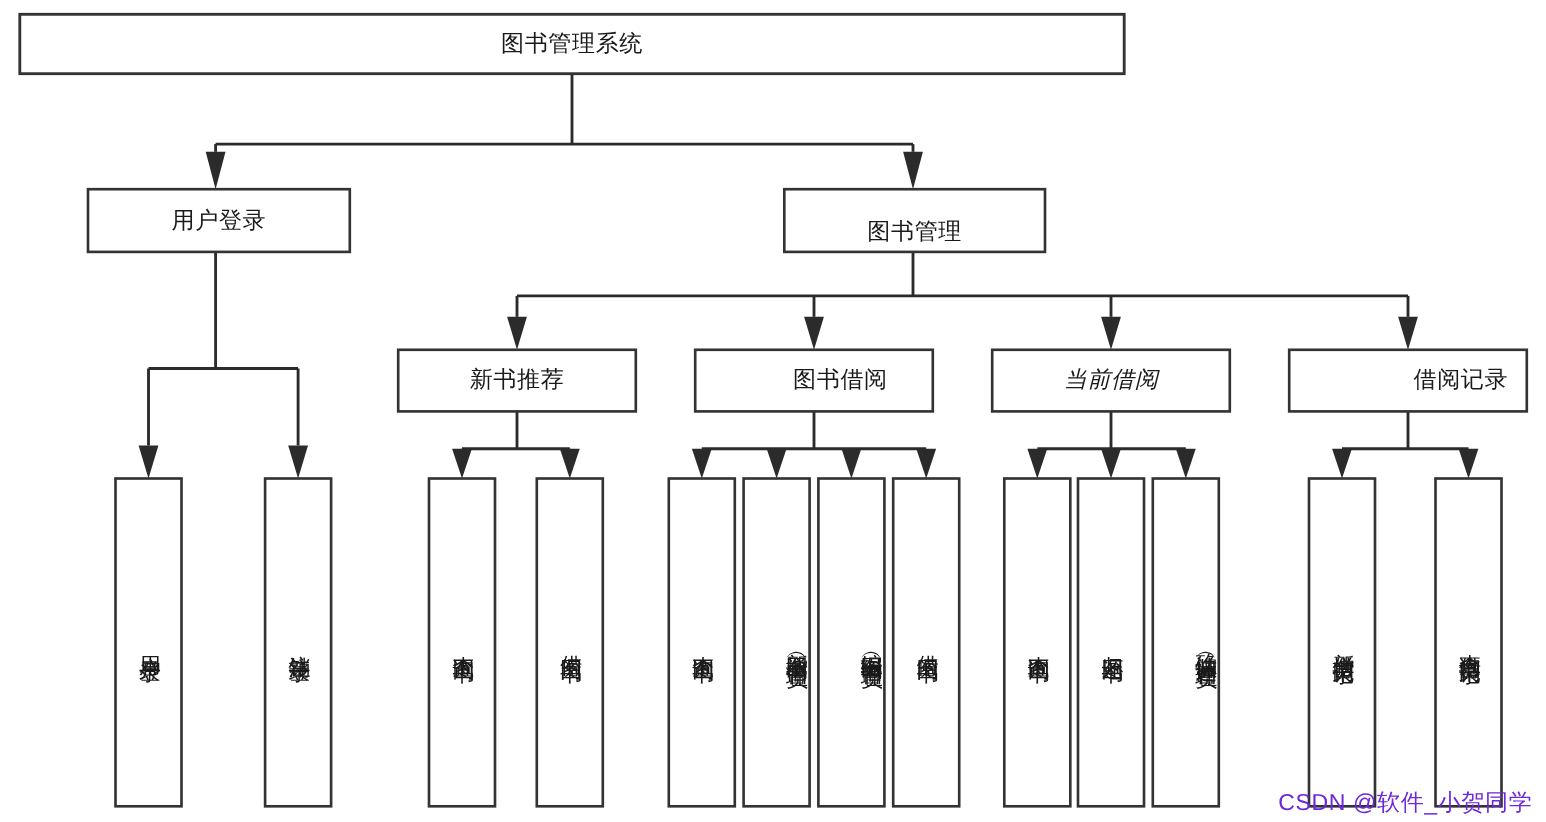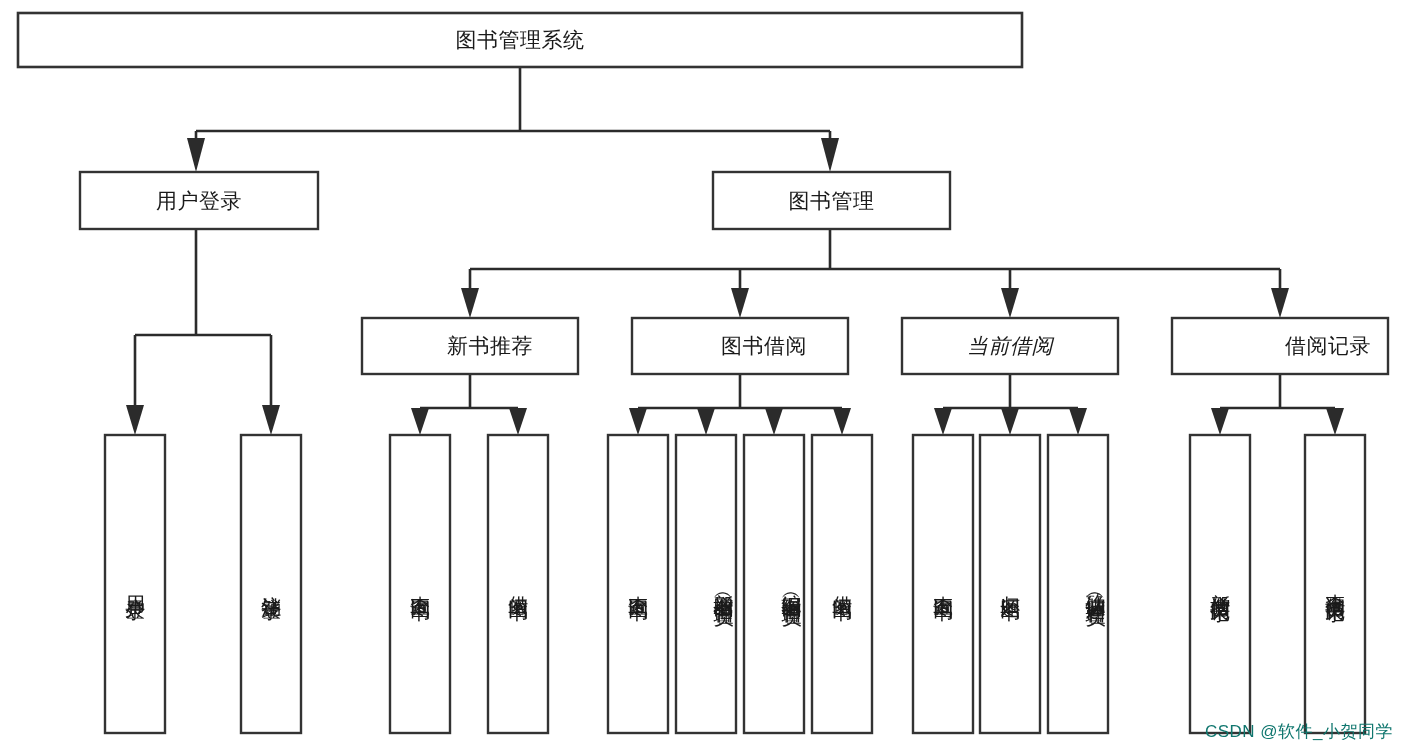"图书管理" div.node-label-h { font-family: none -> Liberation Mono, monospace; top: 172px -> 184px }
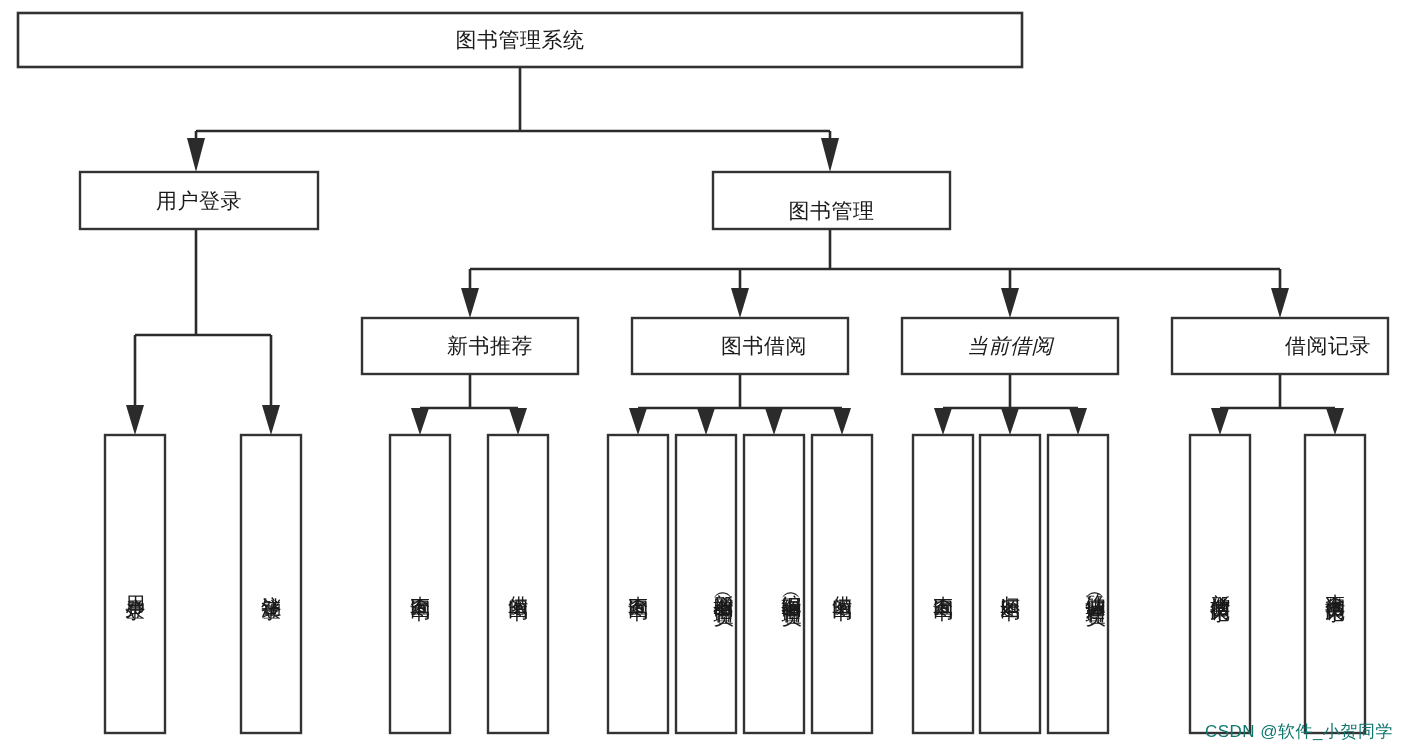"新书推荐" div.node-label-h { padding-left: 20px -> none }
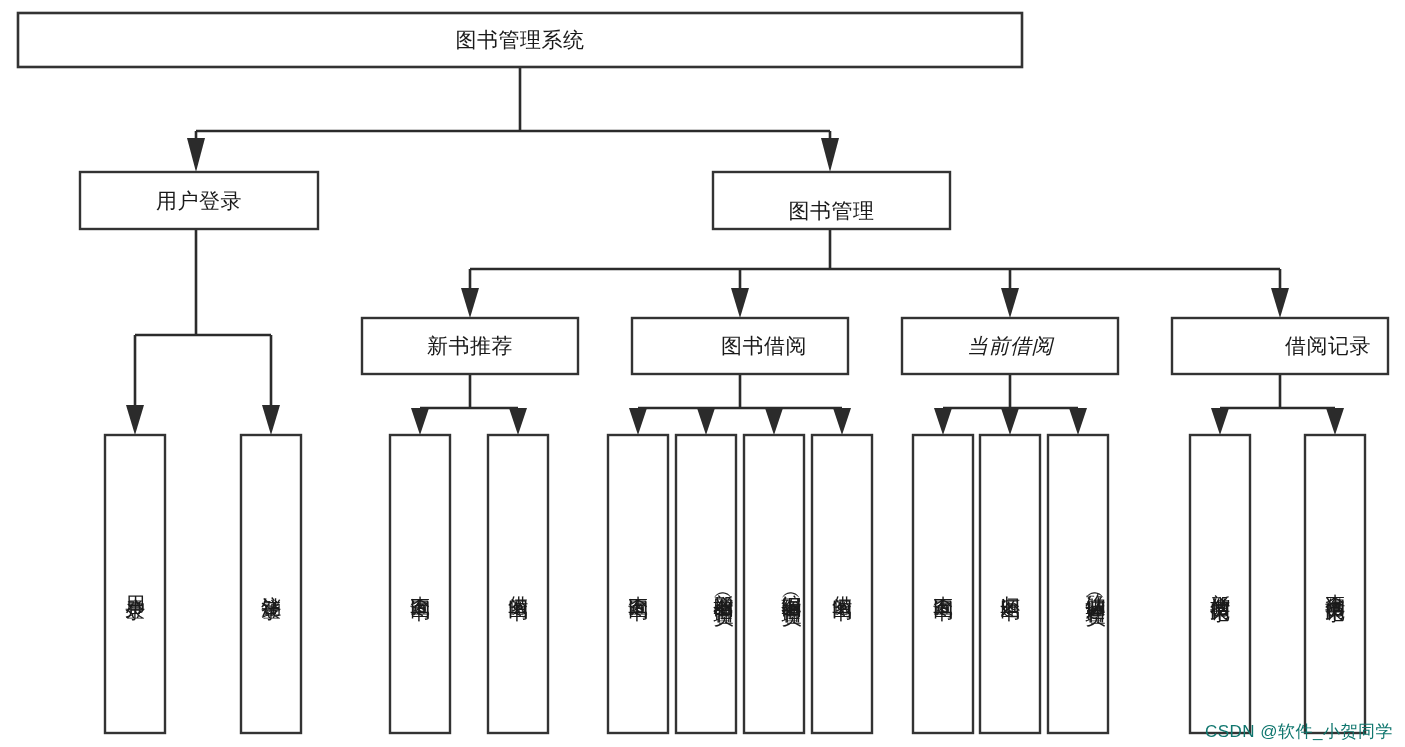"CSDN @软件_小贺同学" .watermark { color: #0f766e -> #6d28d9; font-size: 17px -> 21px }
